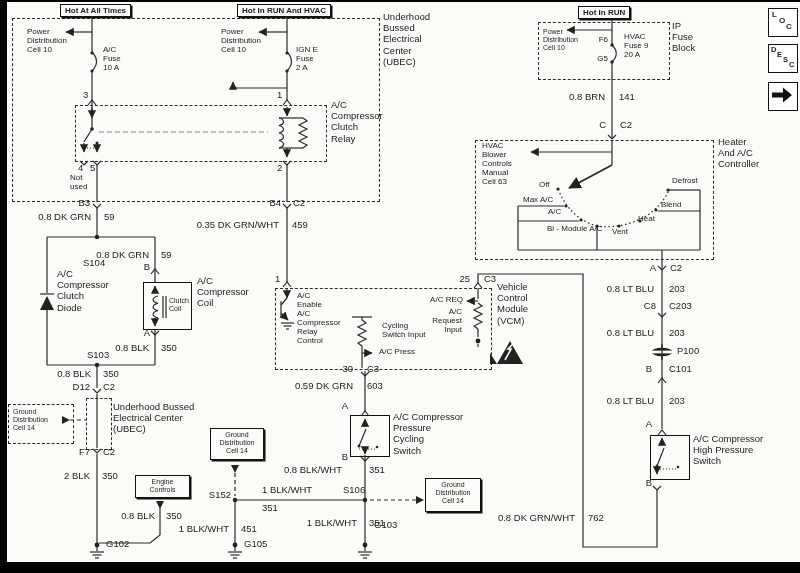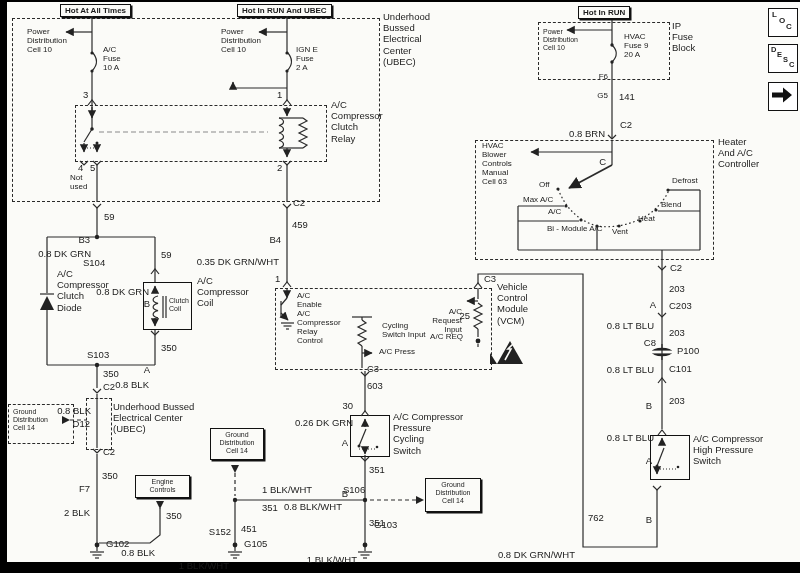"Hot In RUN And UBEC" div.hdr { text: UBEC -> HVAC }
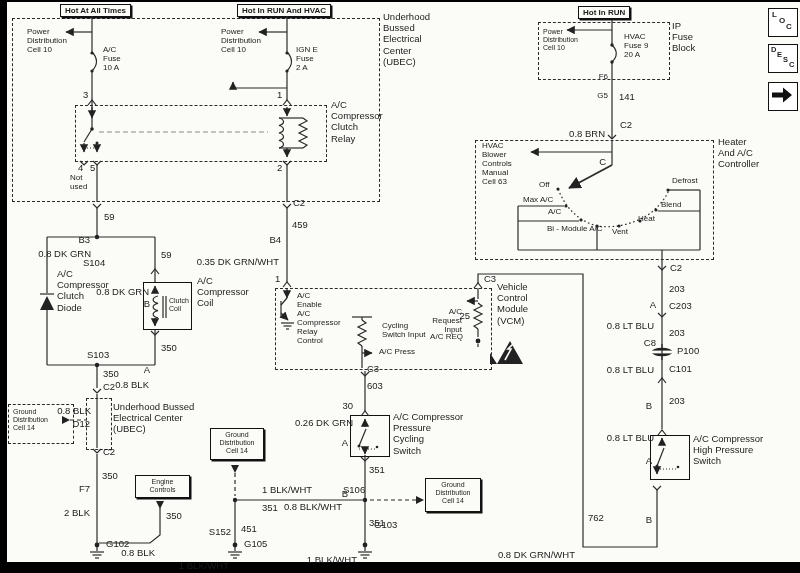"F6" .ra { margin-top: 37px -> none }
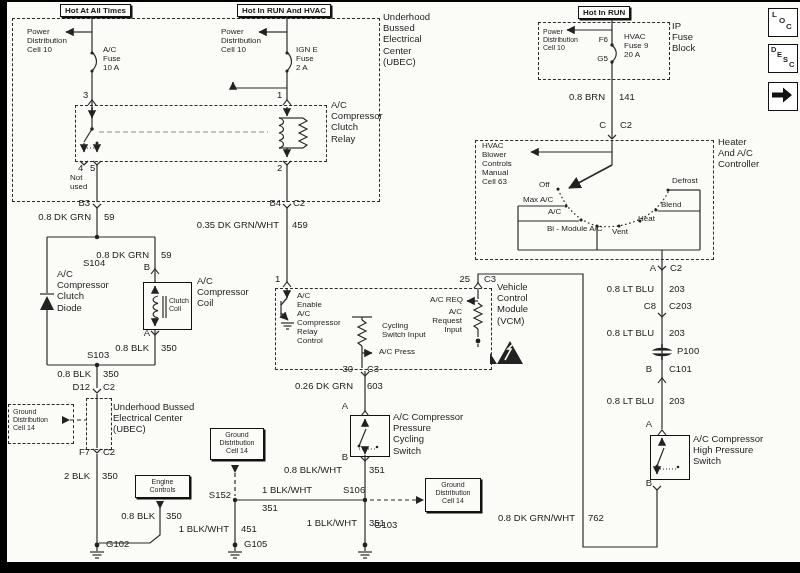"0.26 DK GRN" div.t { text: 0.26 -> 0.59 }
